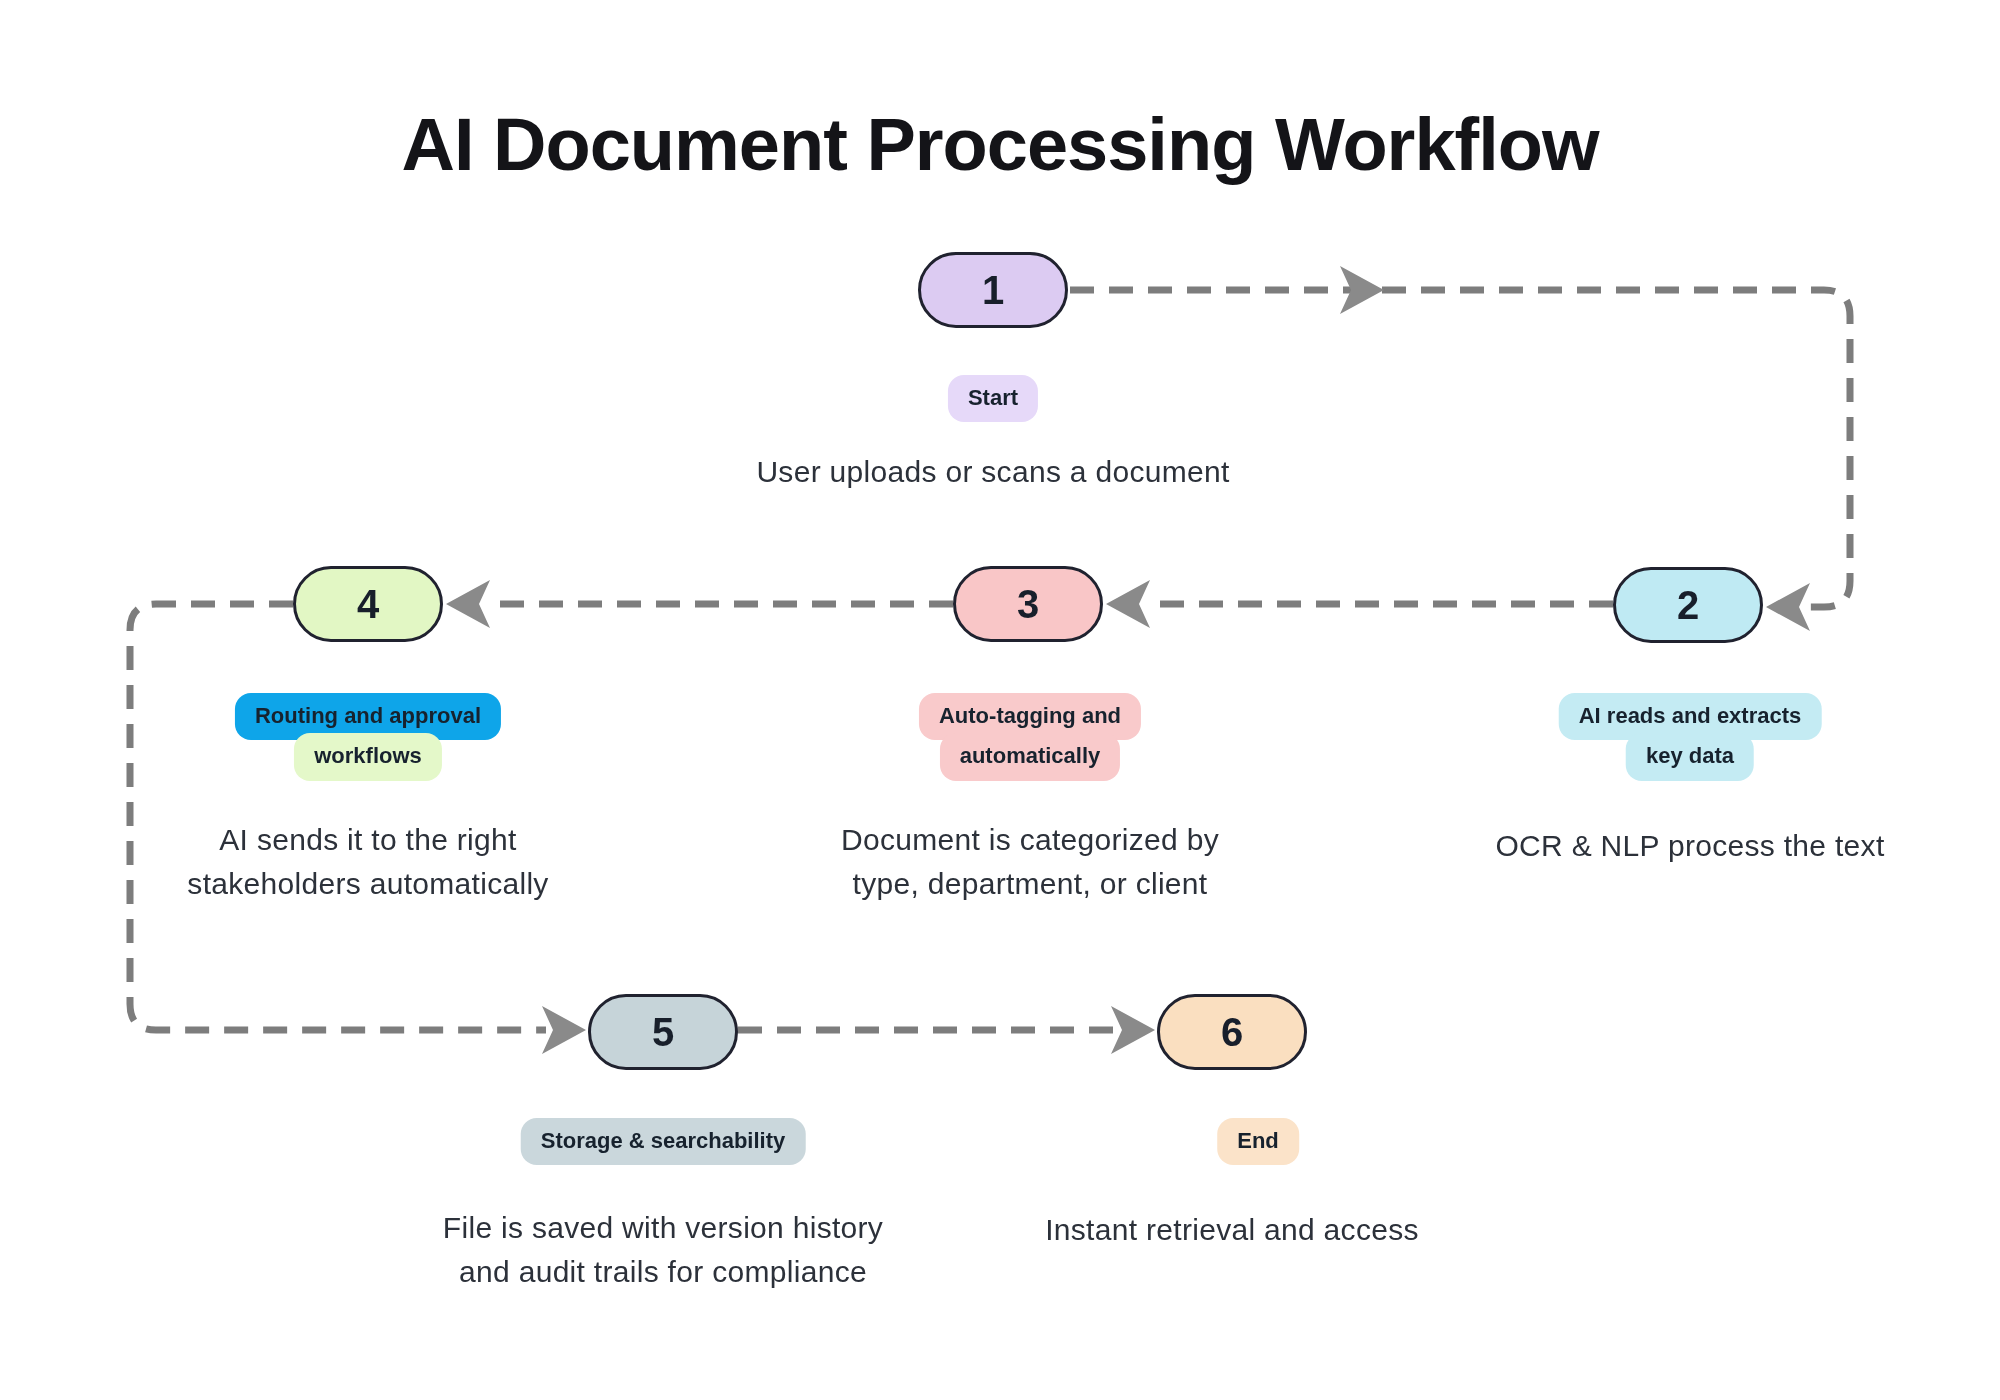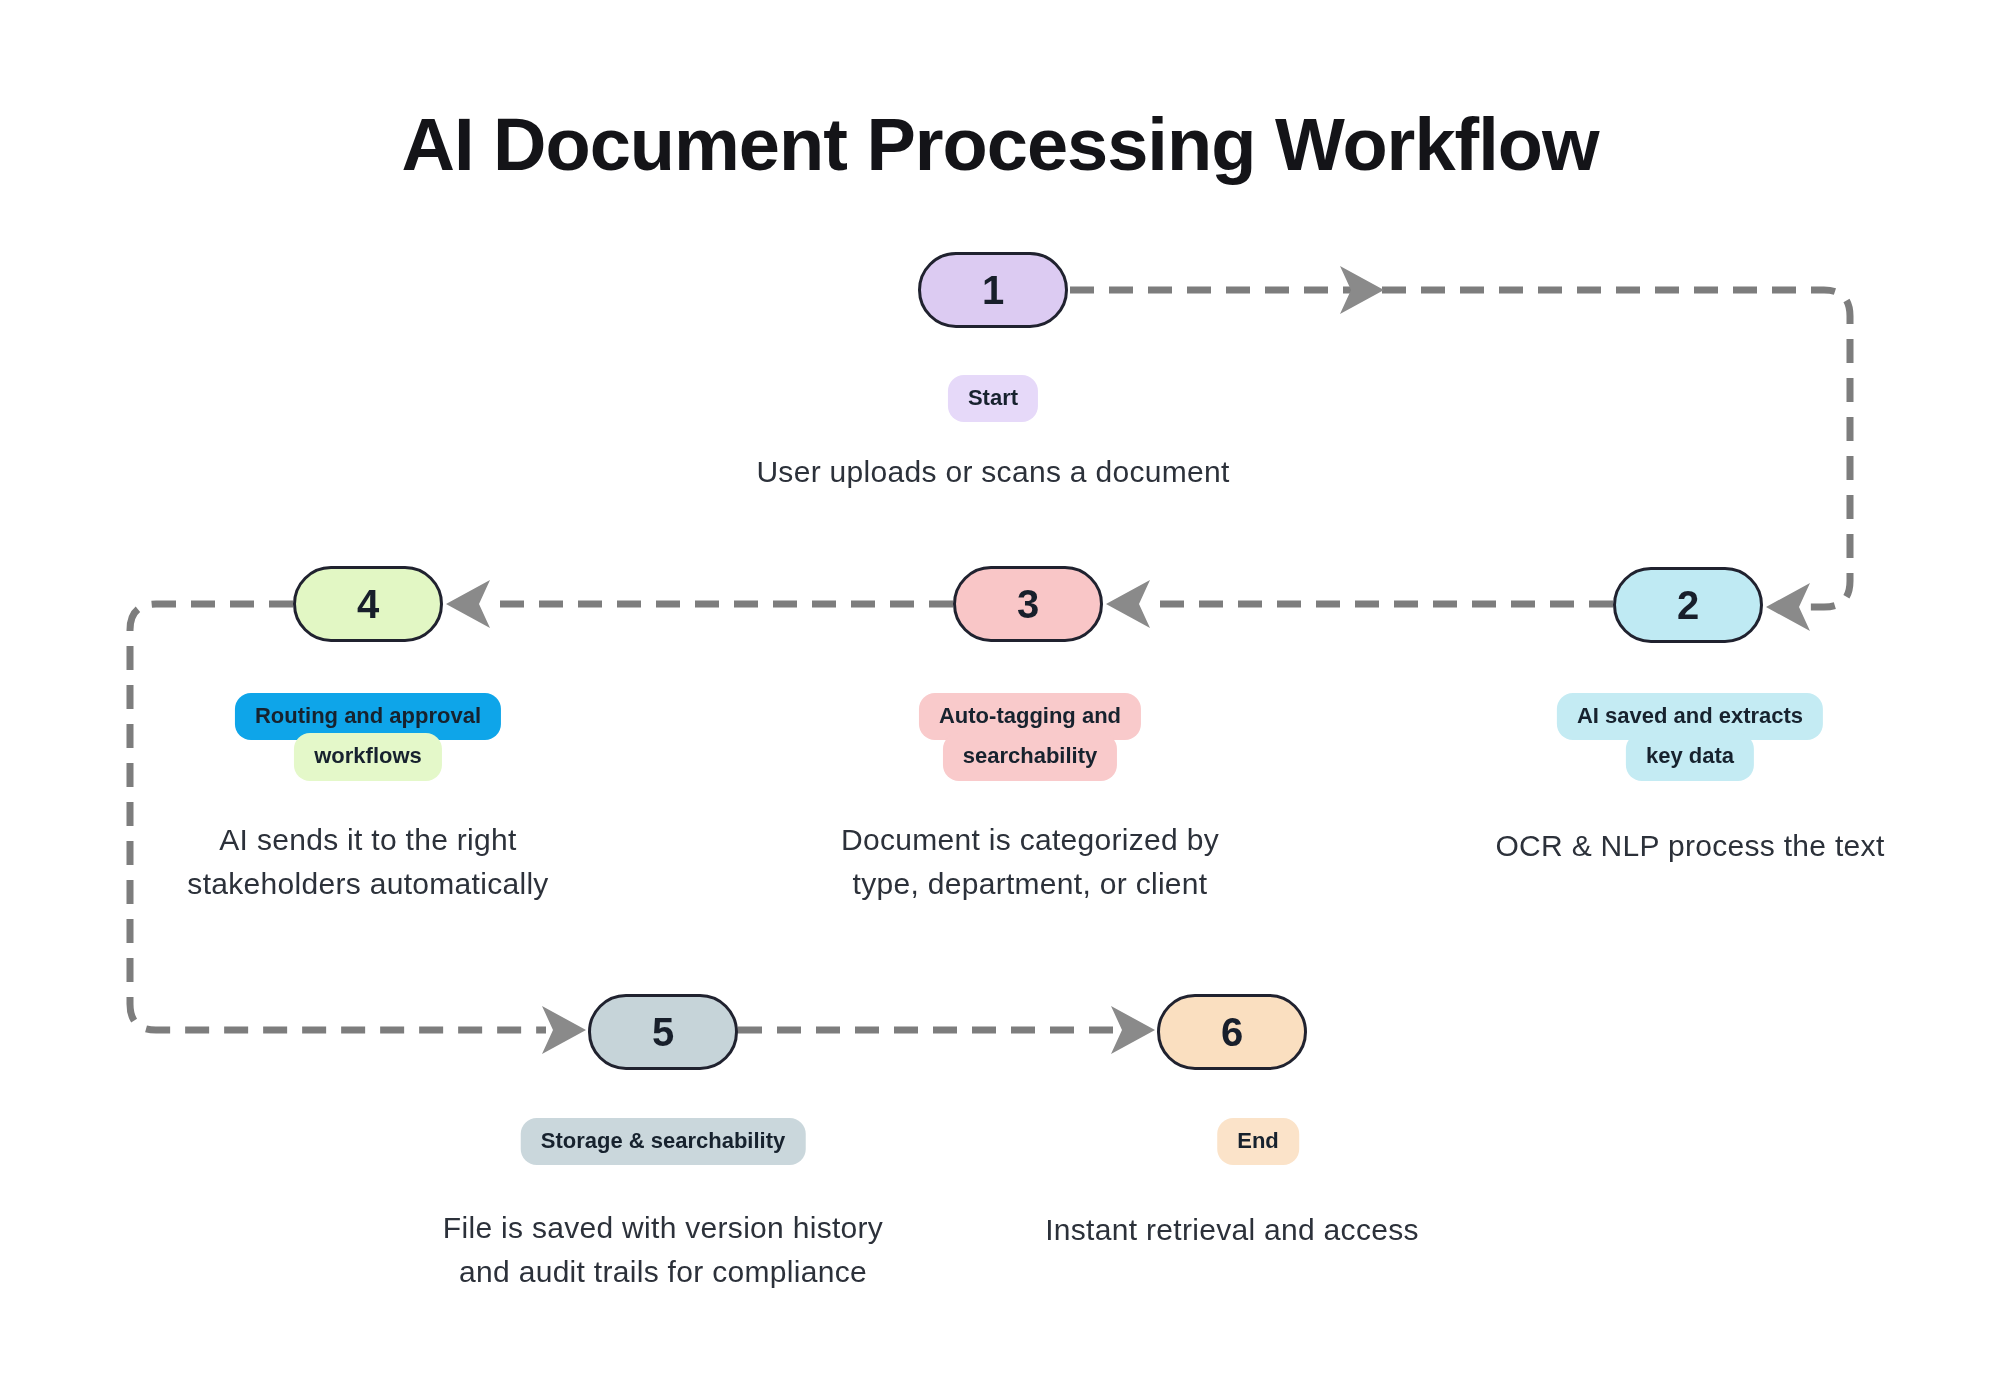"AI saved and extracts" span.chip { text: saved -> reads }
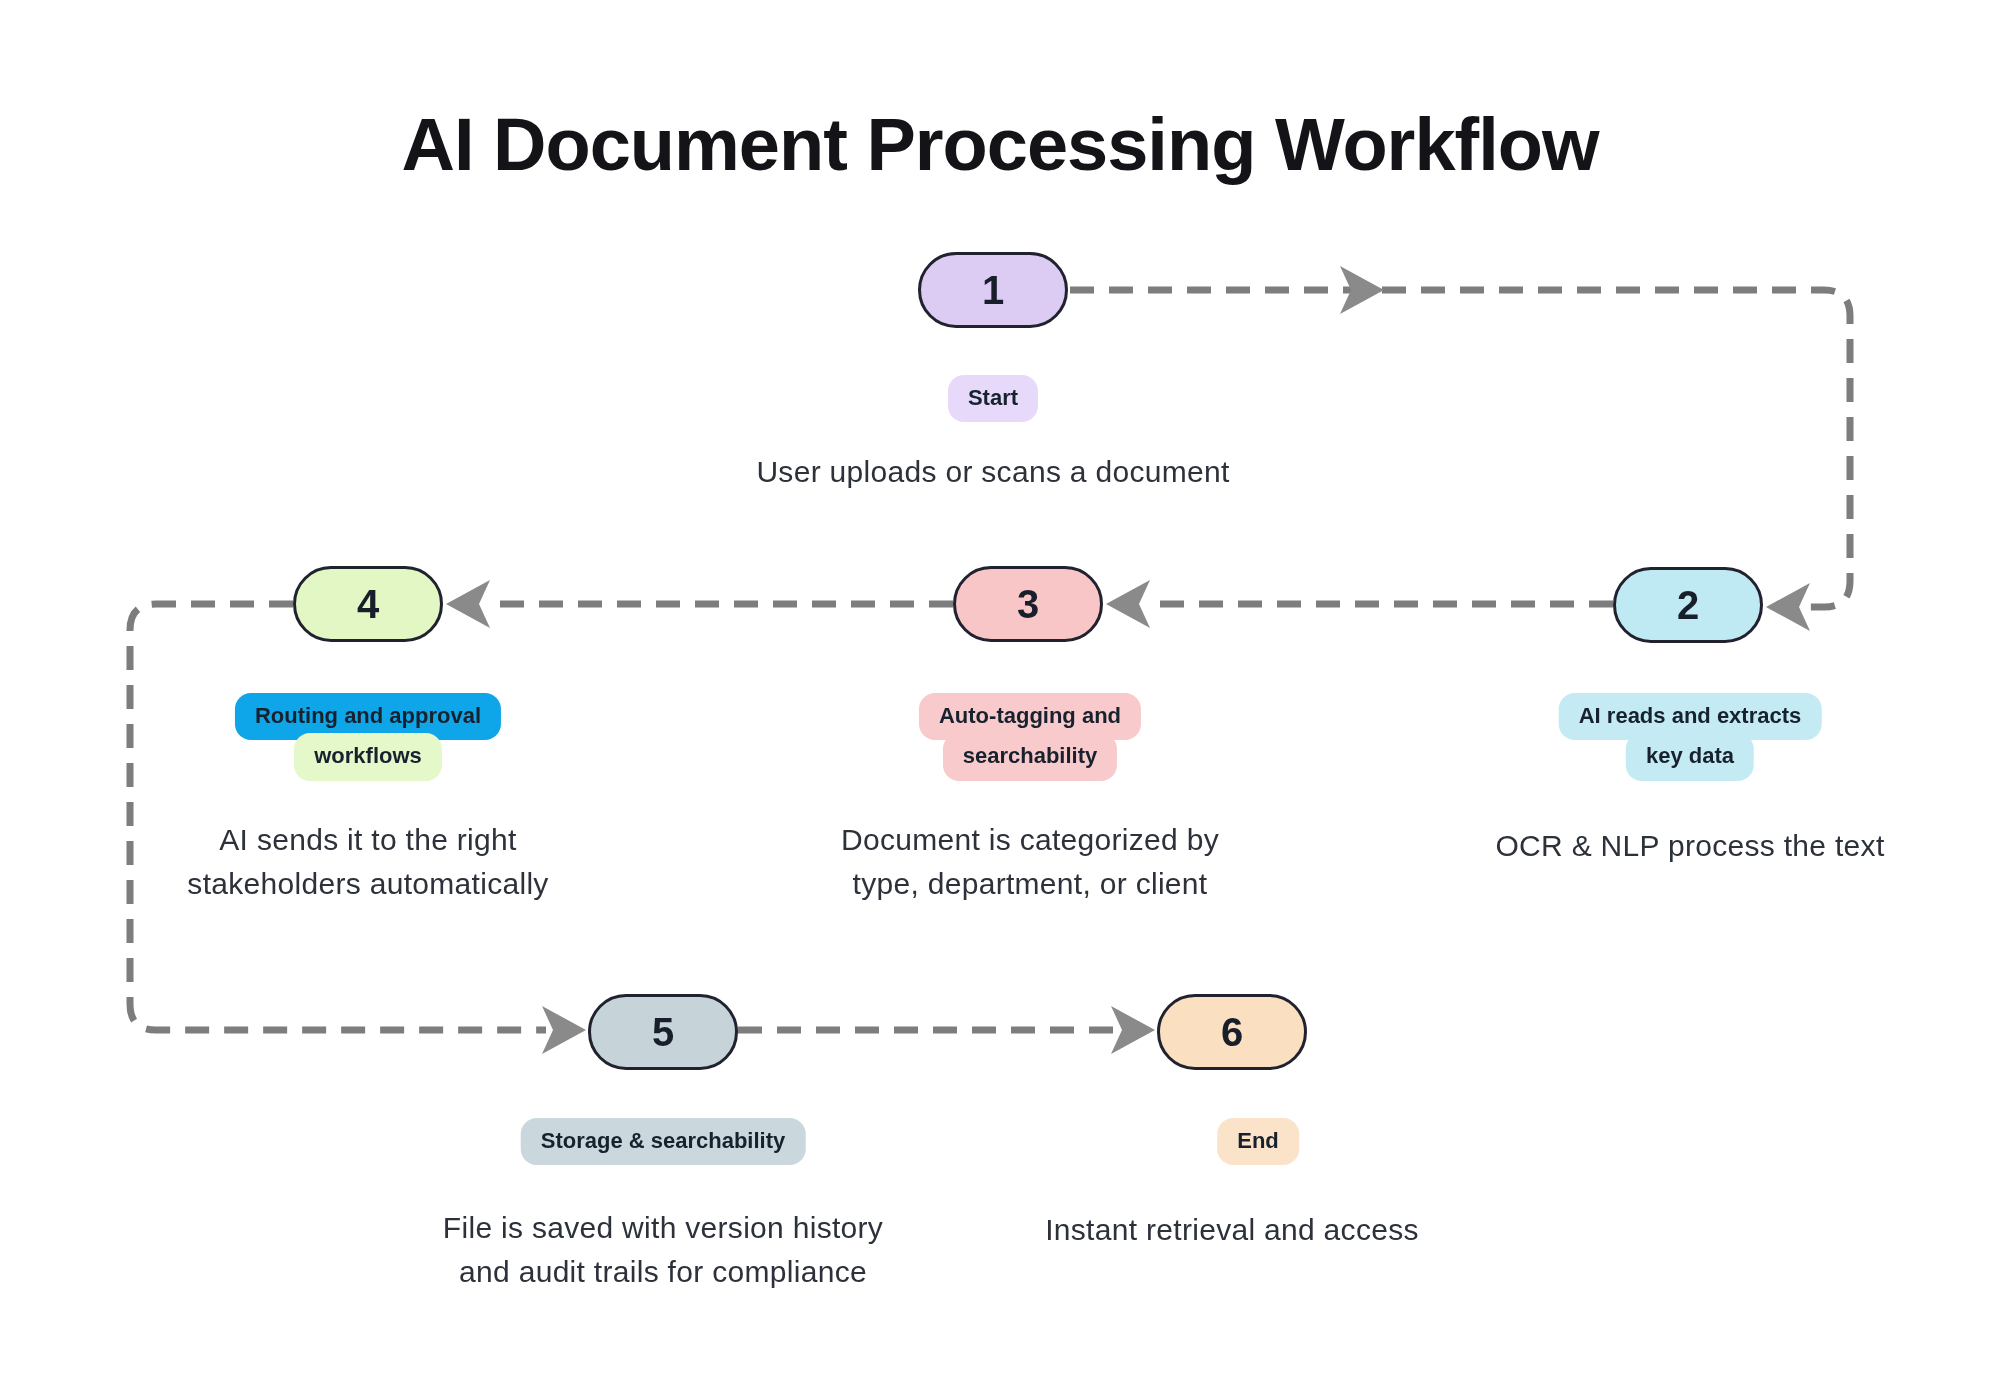"searchability" span.chip { text: searchability -> automatically }
